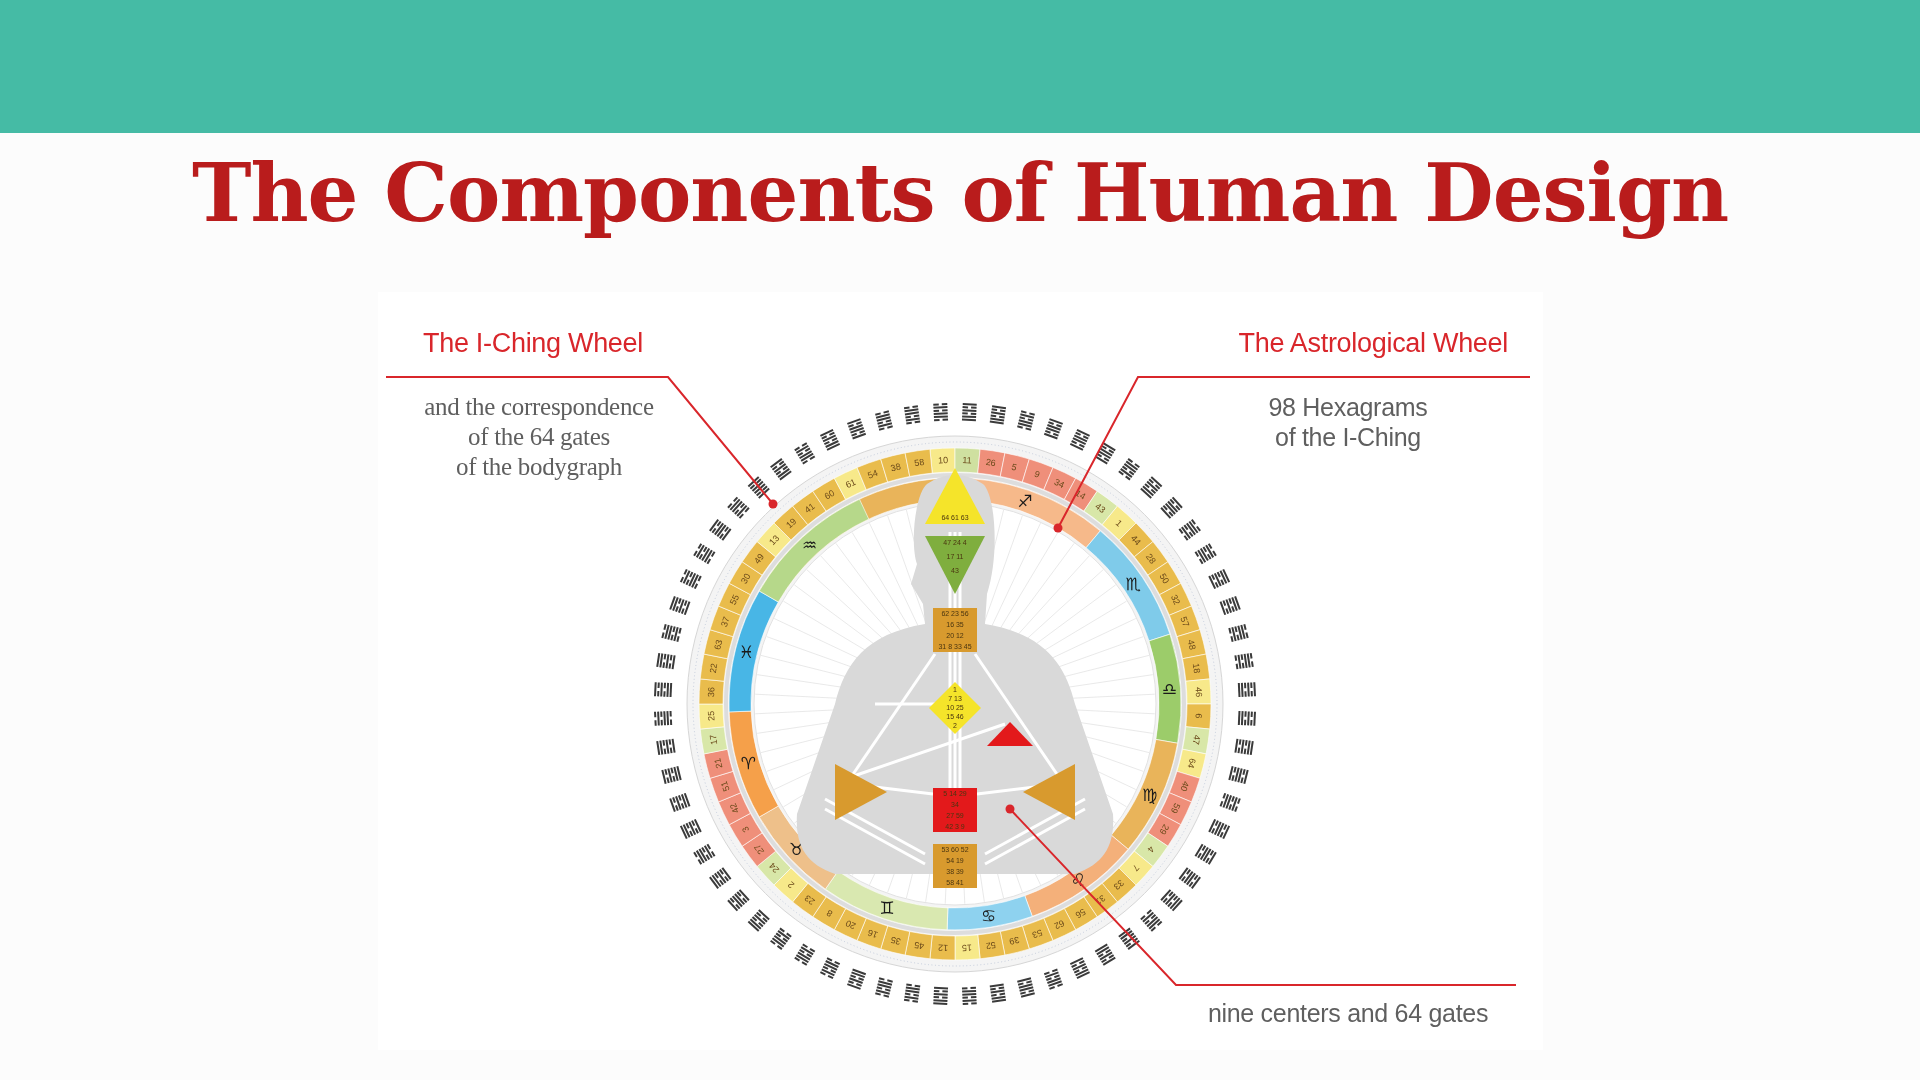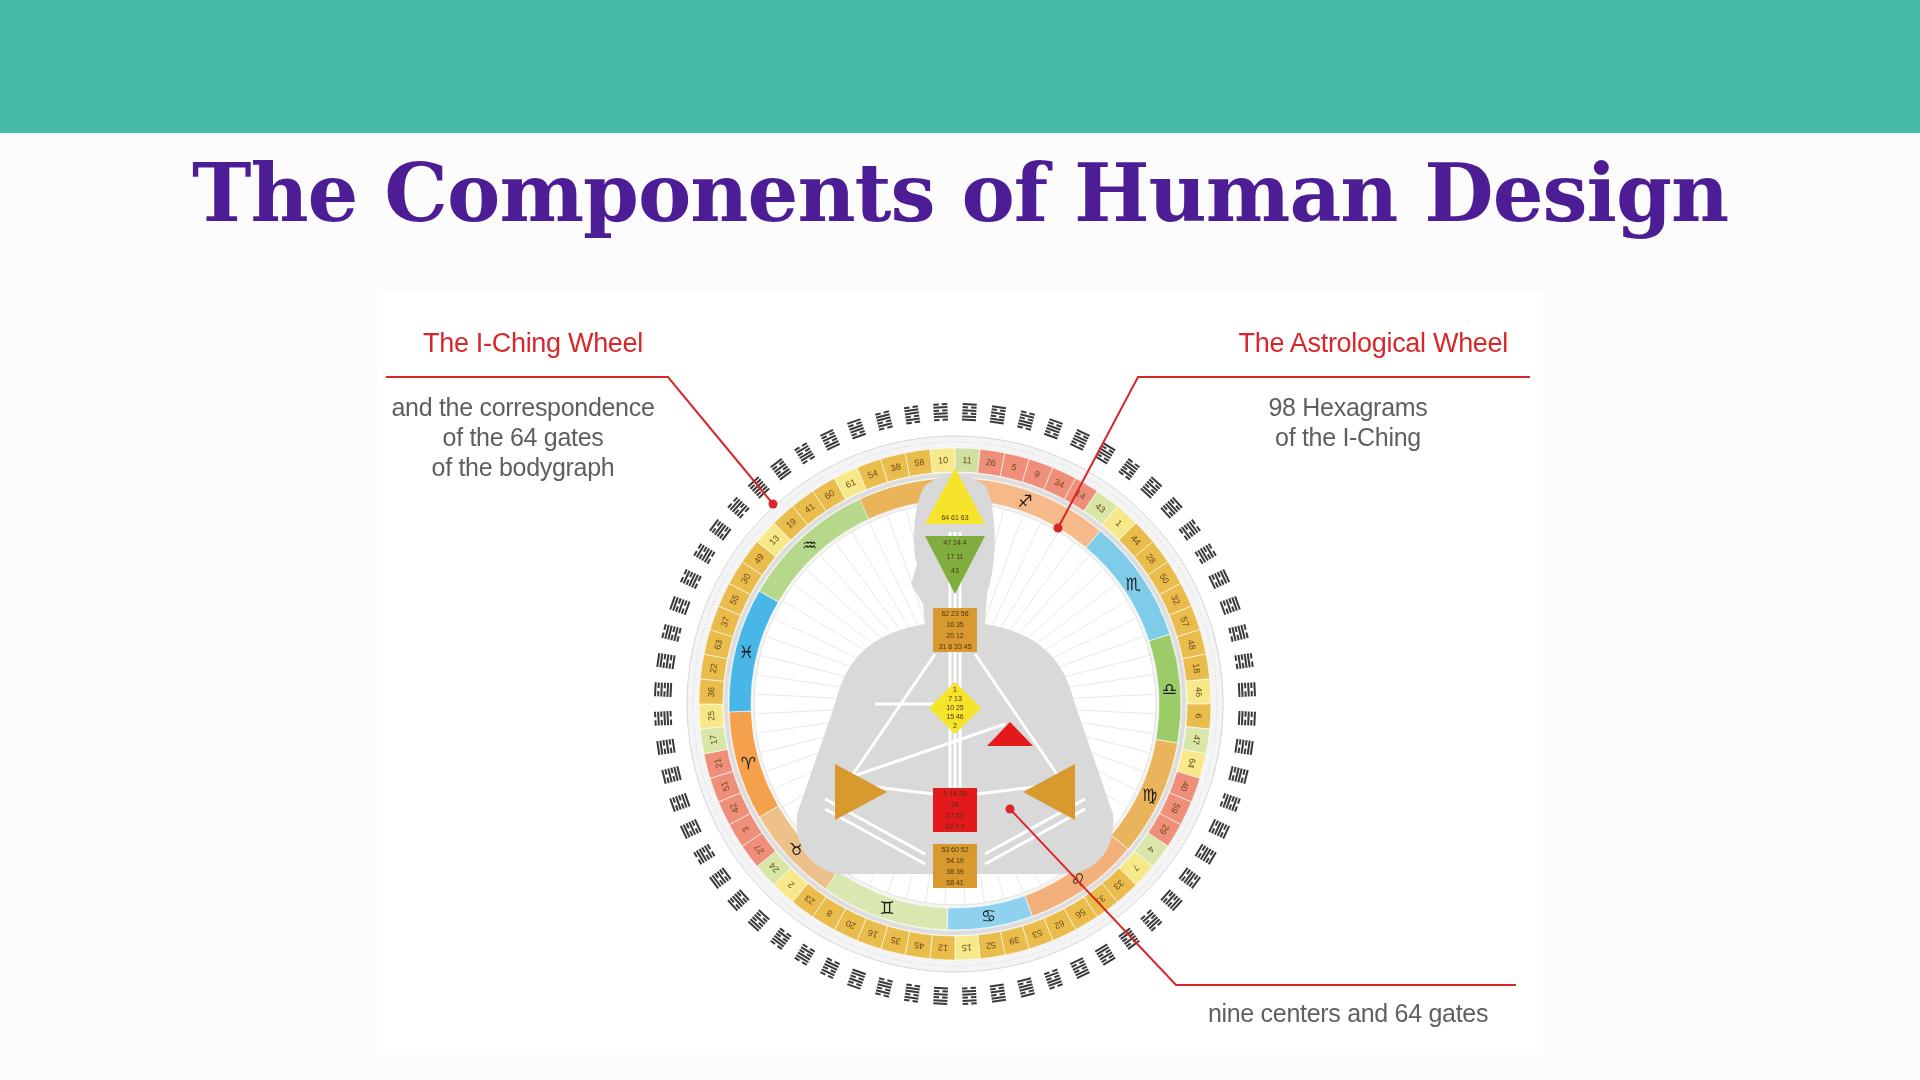"The Components of Human Design" .slide-title { color: #4c1d95 -> #b91c1c }
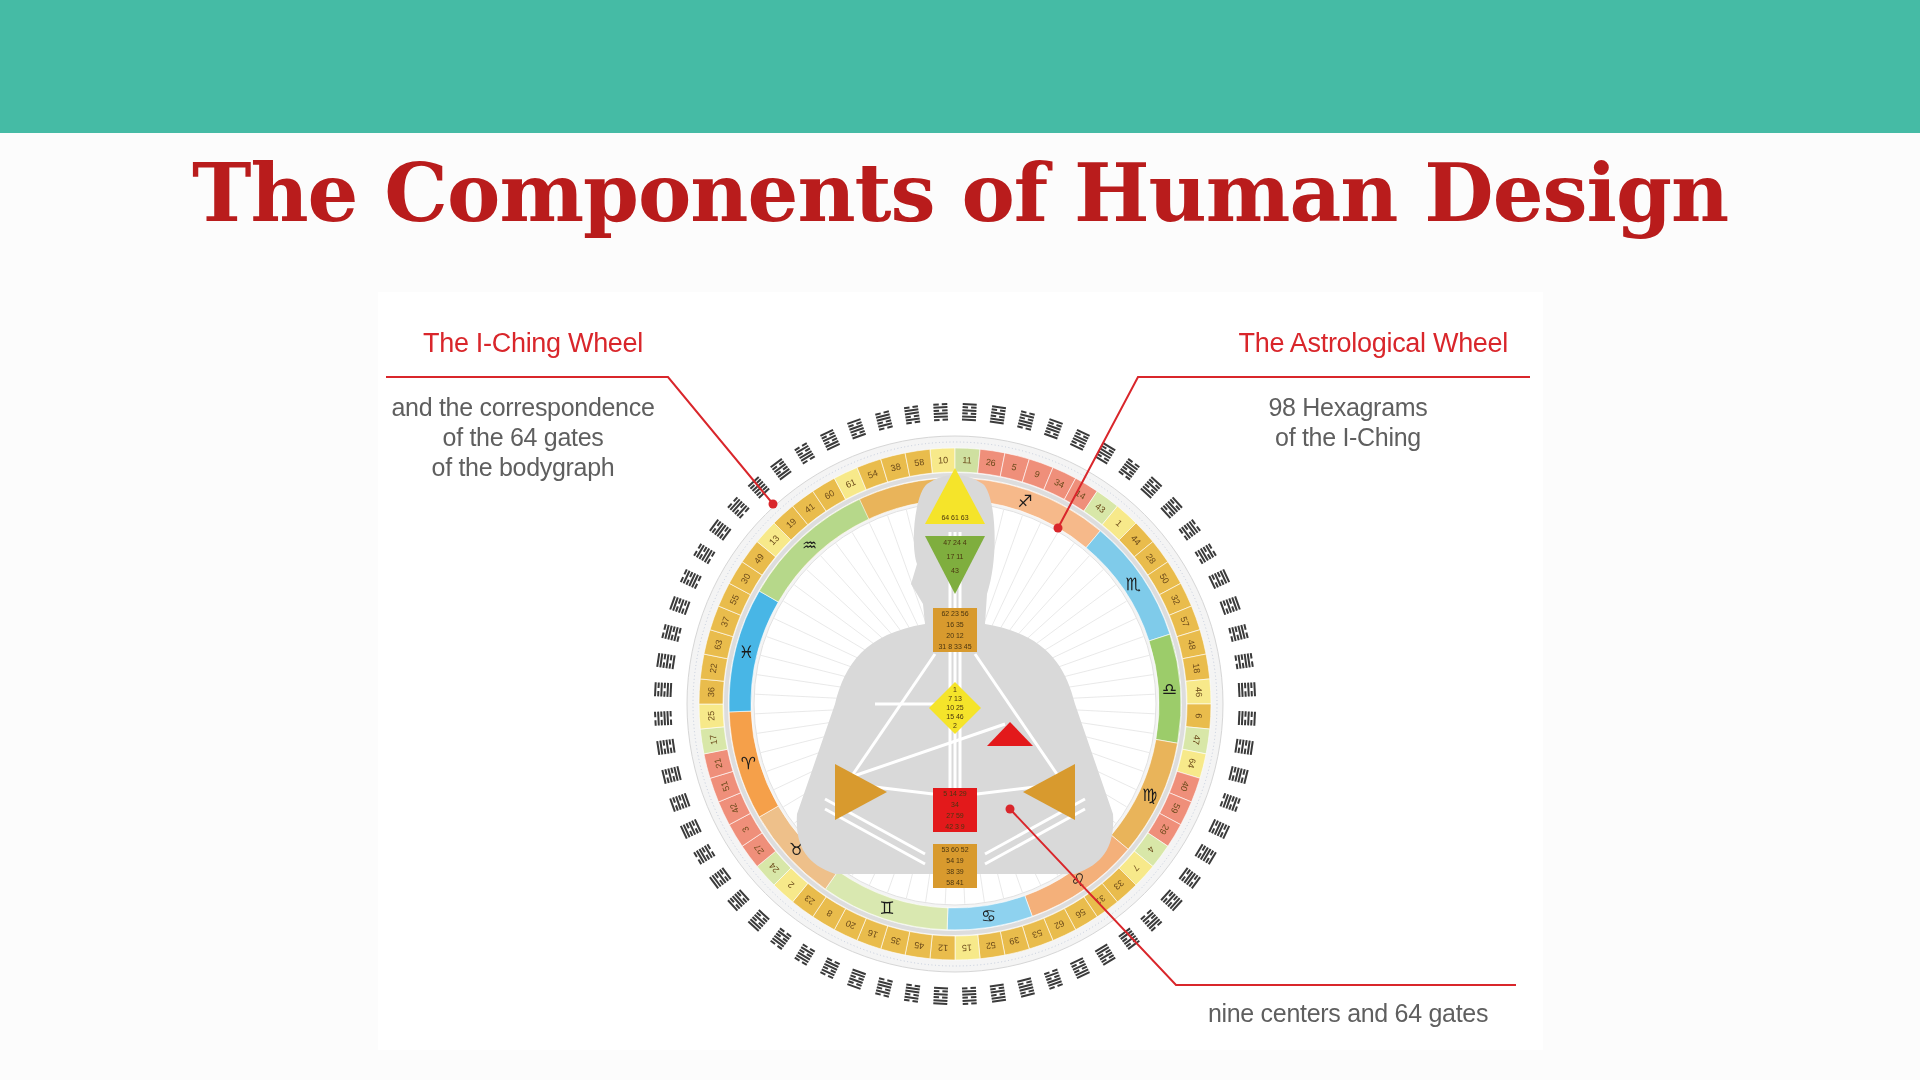"and the correspondence" div.callout { font-family: none -> Liberation Serif, serif; left: 0px -> 16px }
